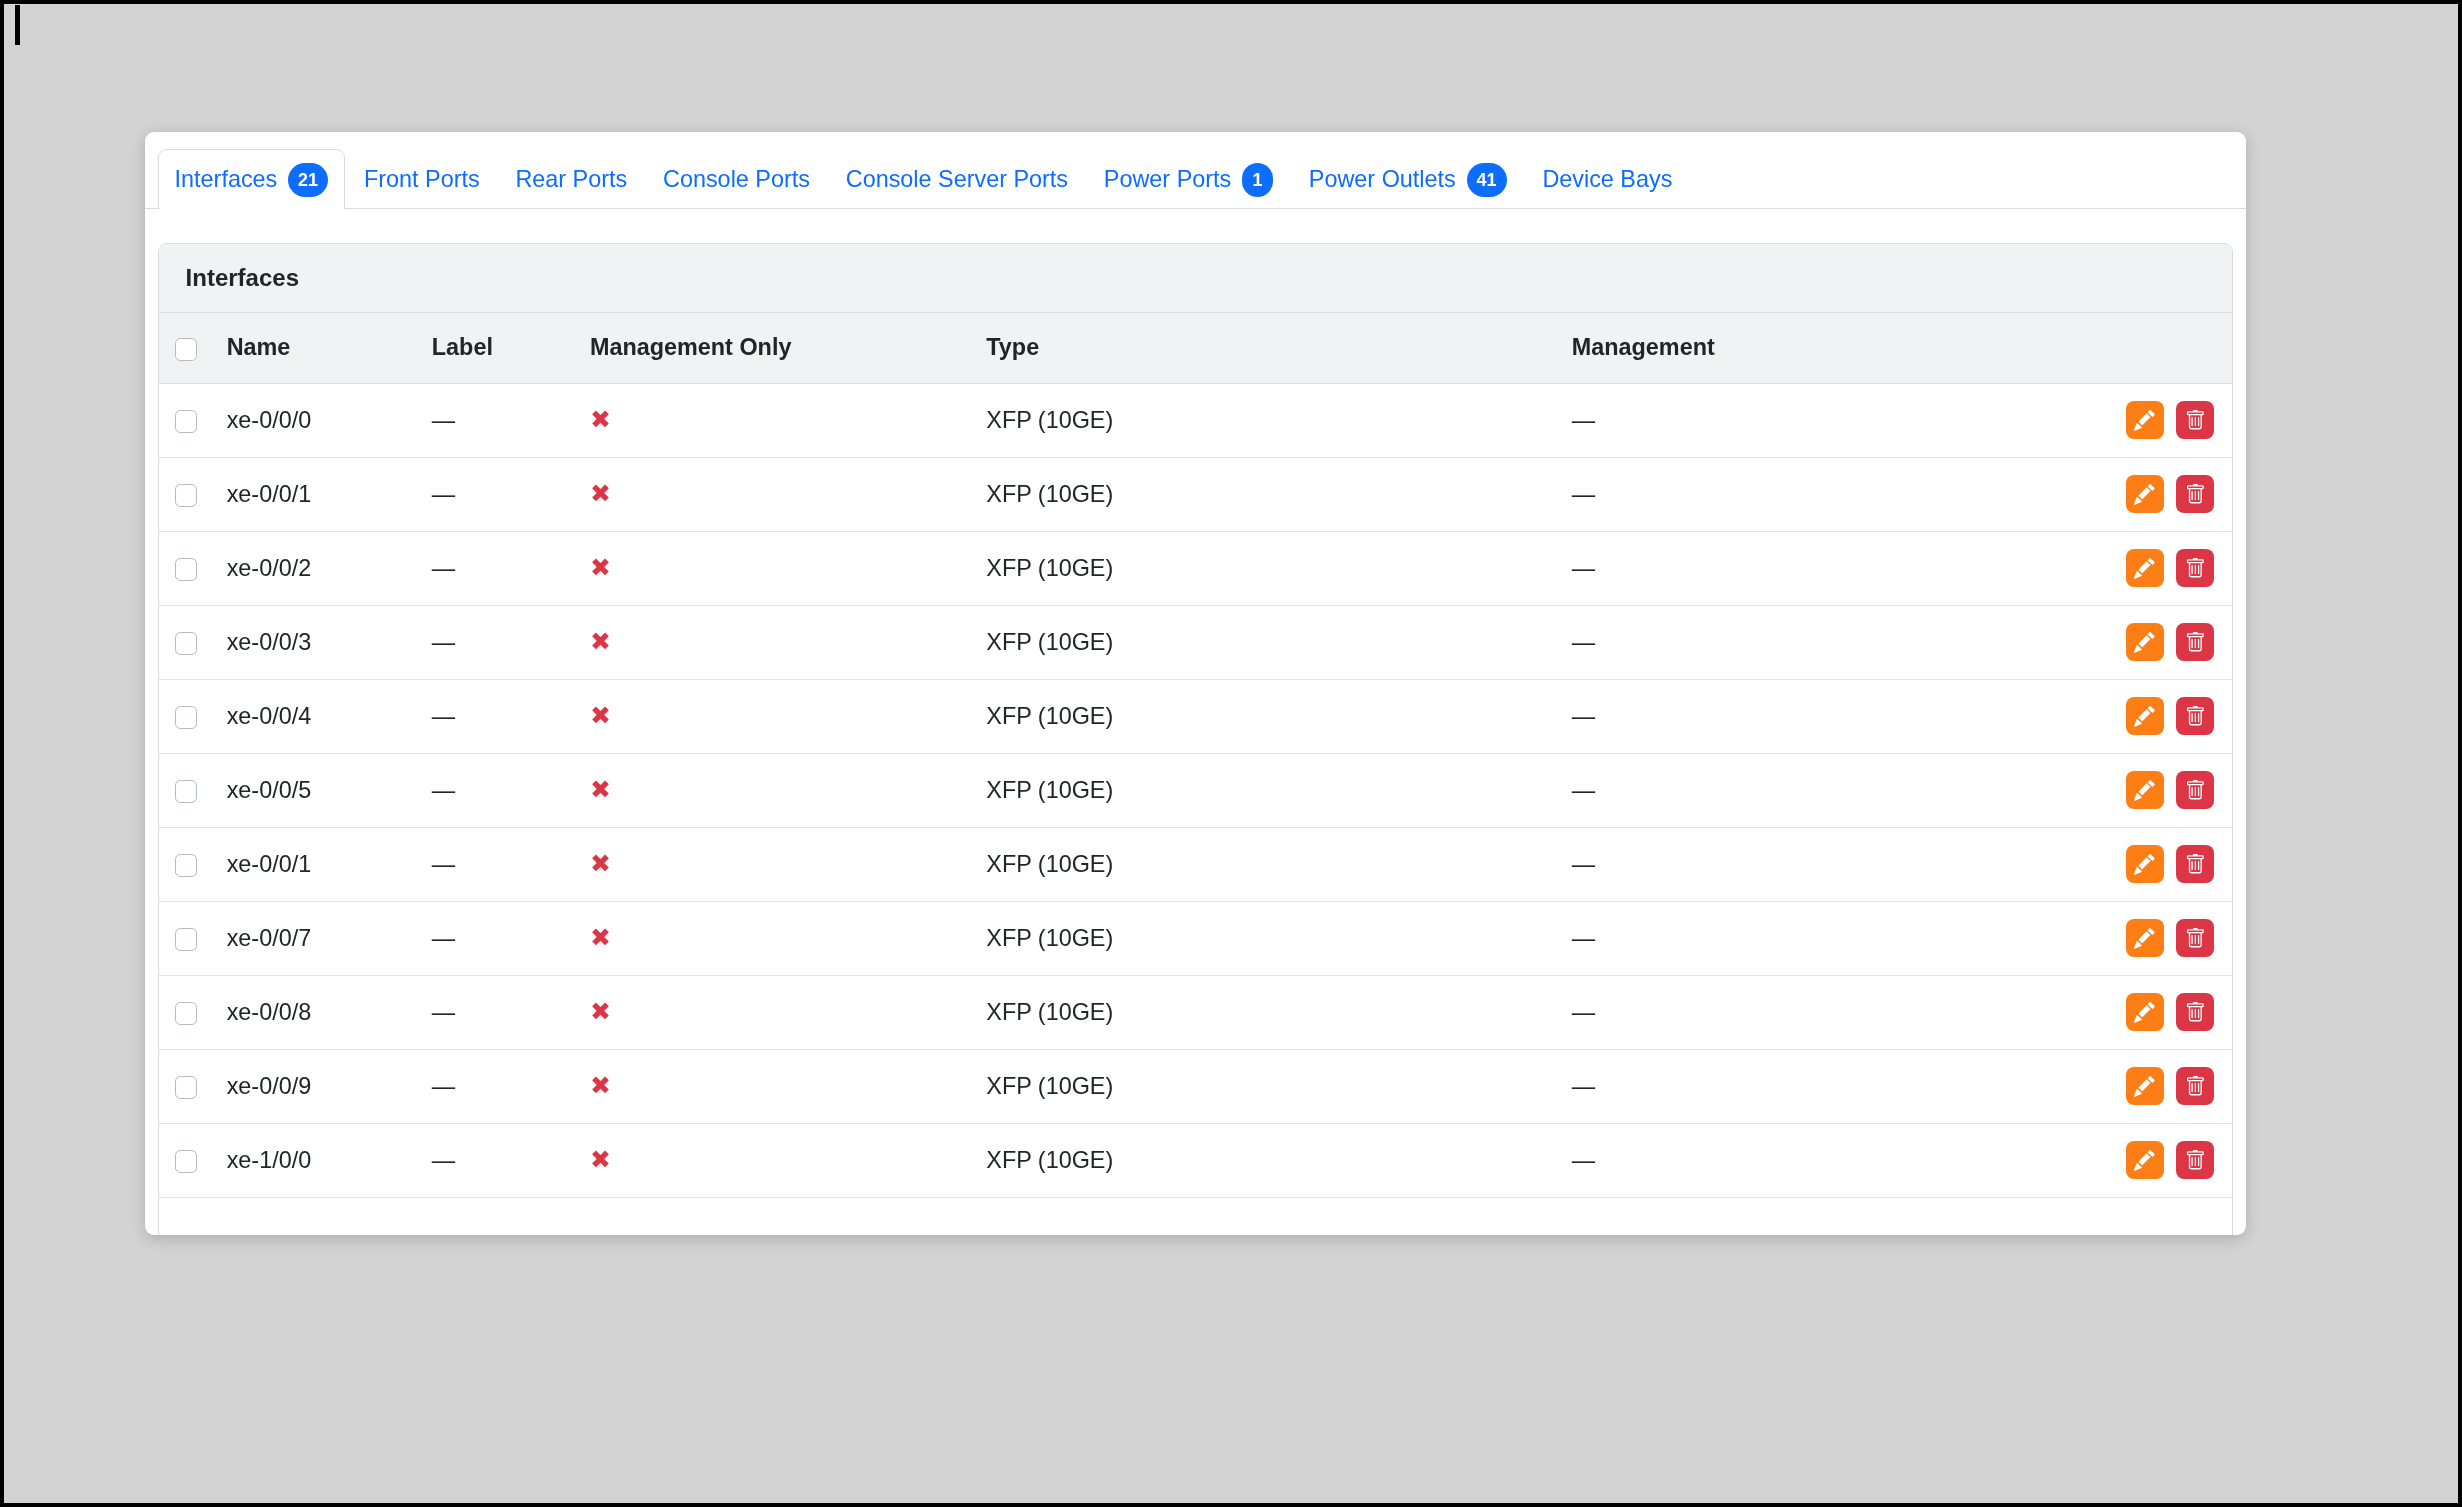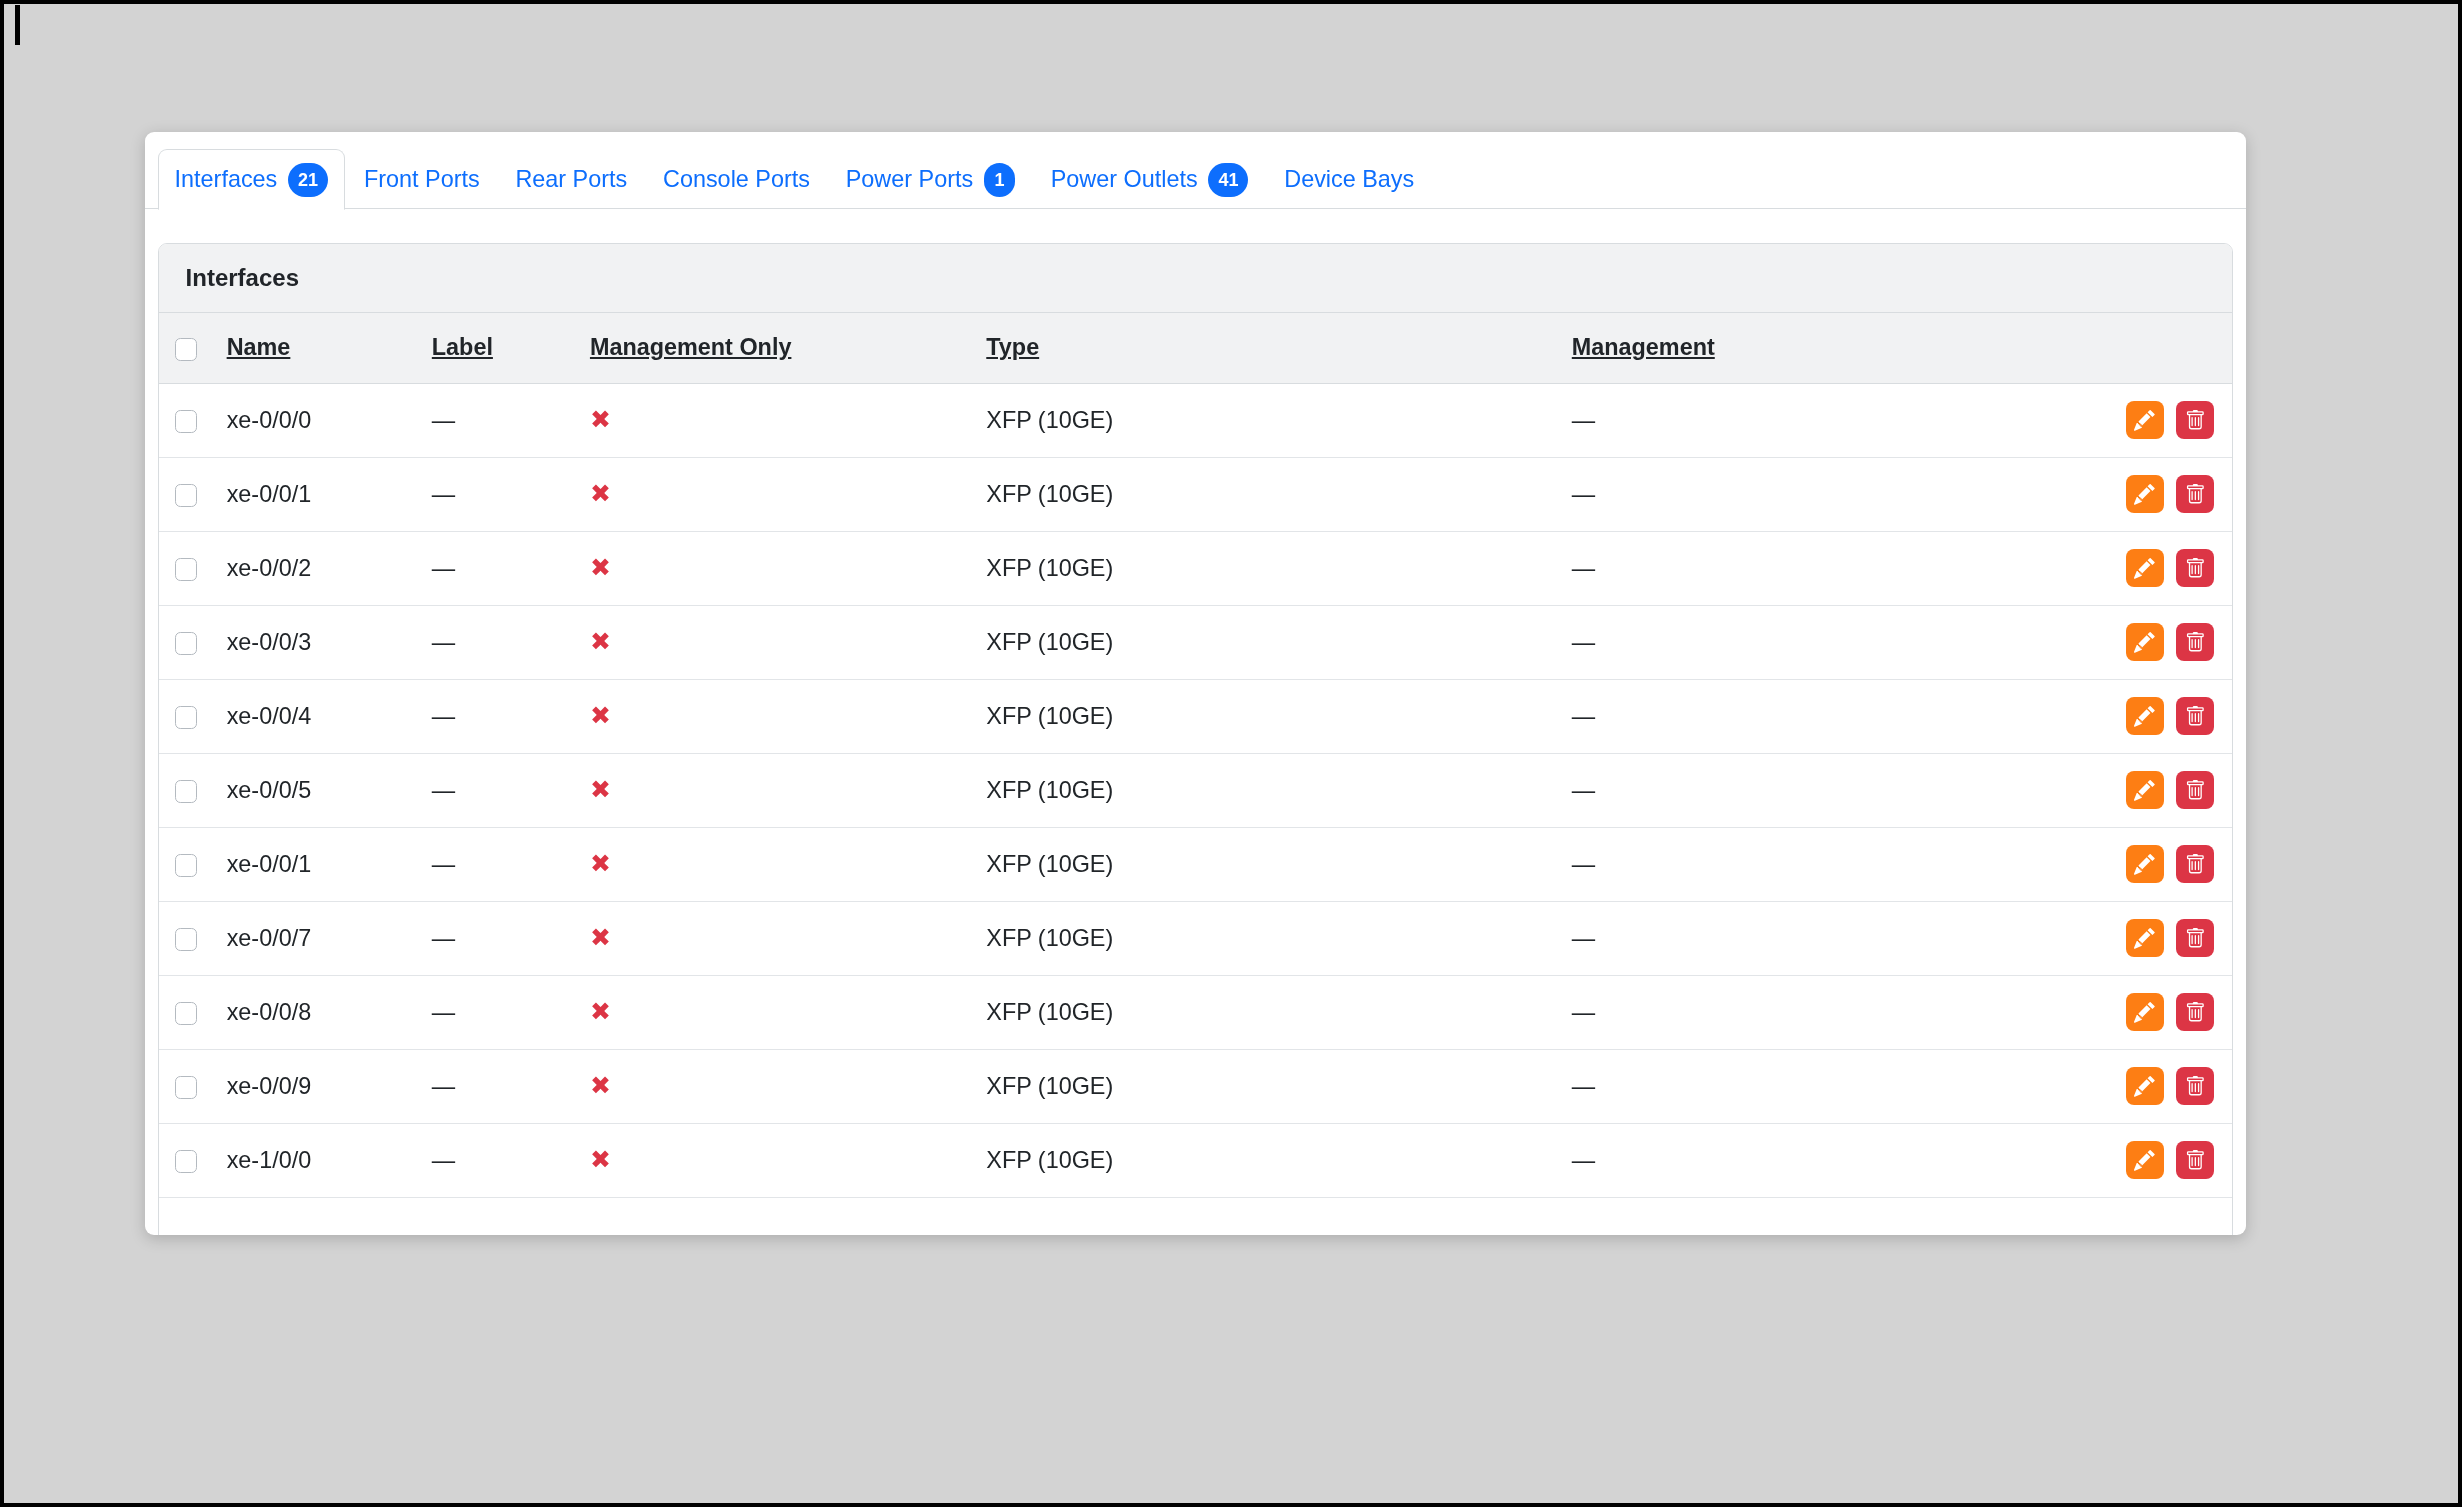"Console Server Ports" a.tab { html: none -> <a> <span>Console Server Ports</span> </a> }
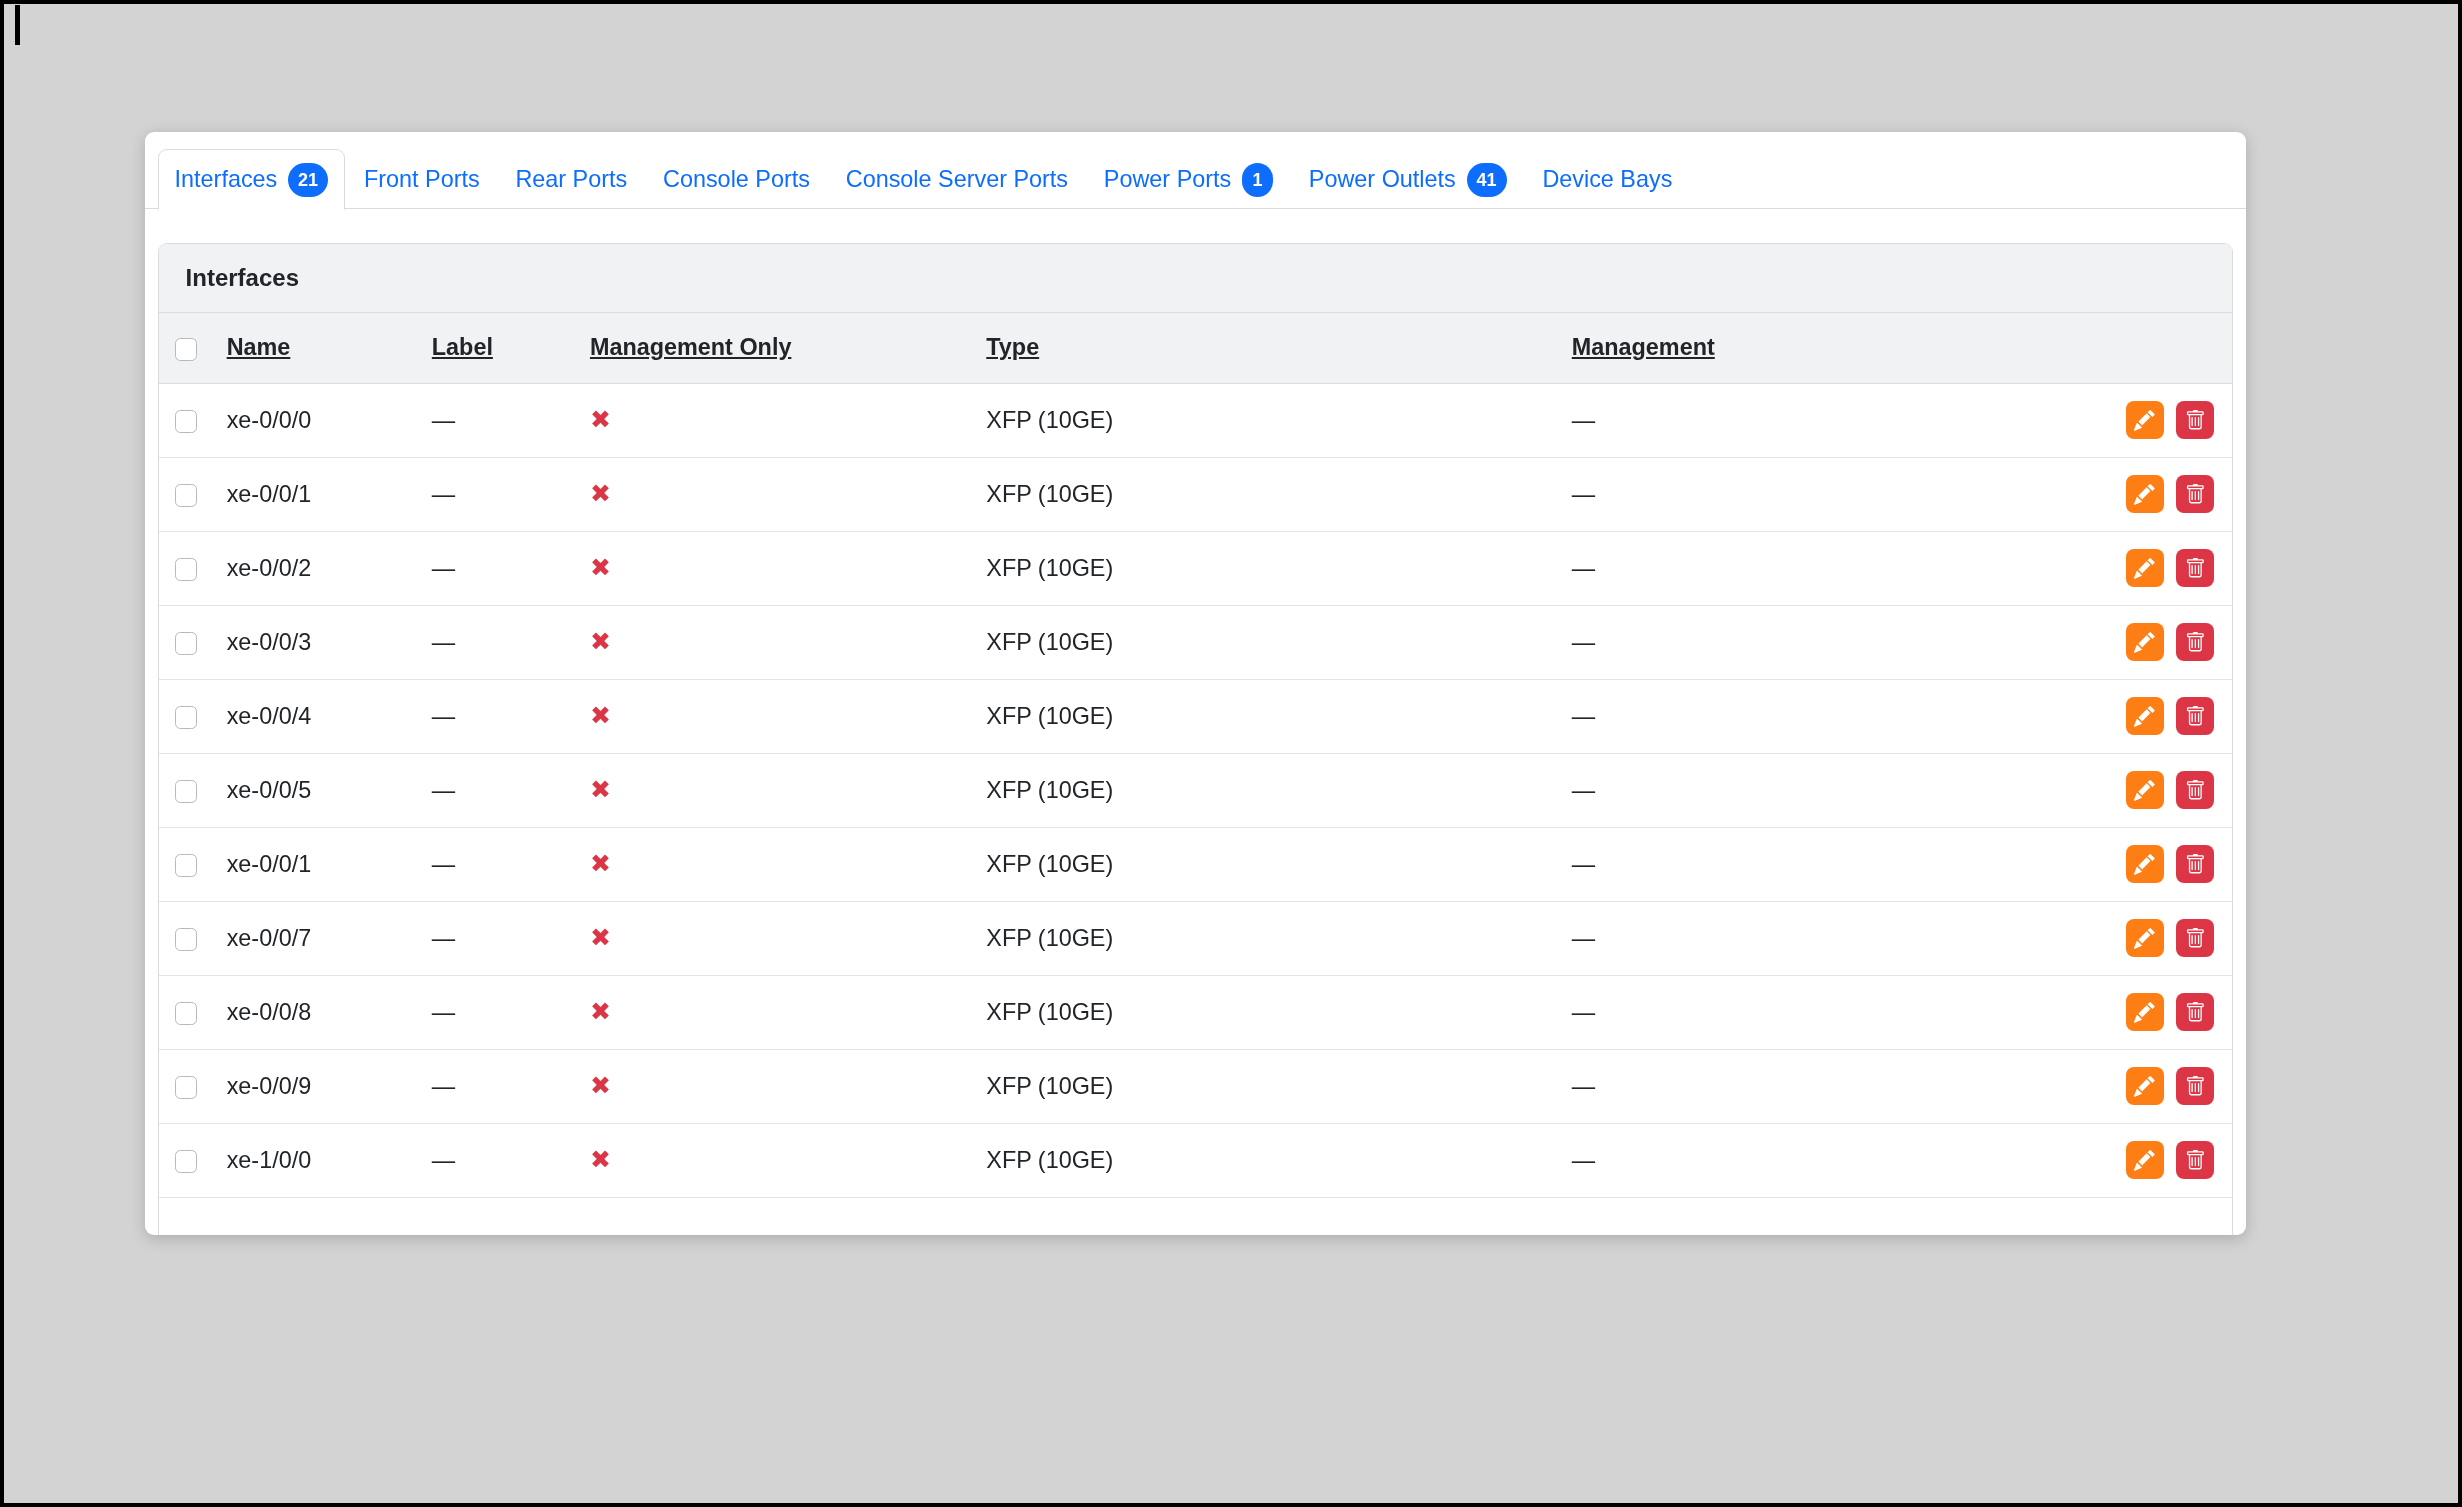"Name" thead th { text-decoration: underline -> none }
